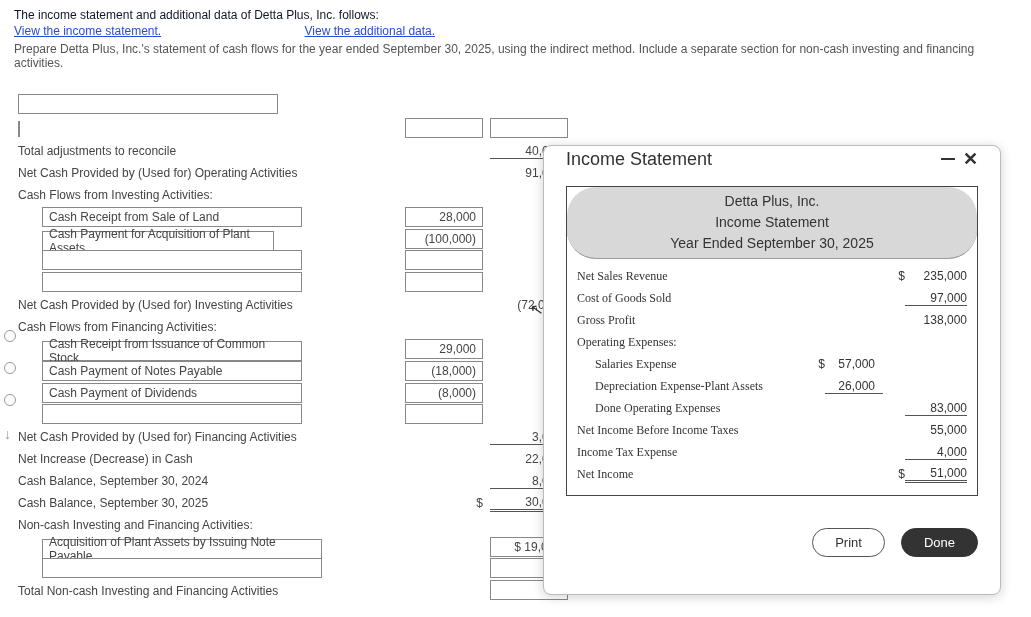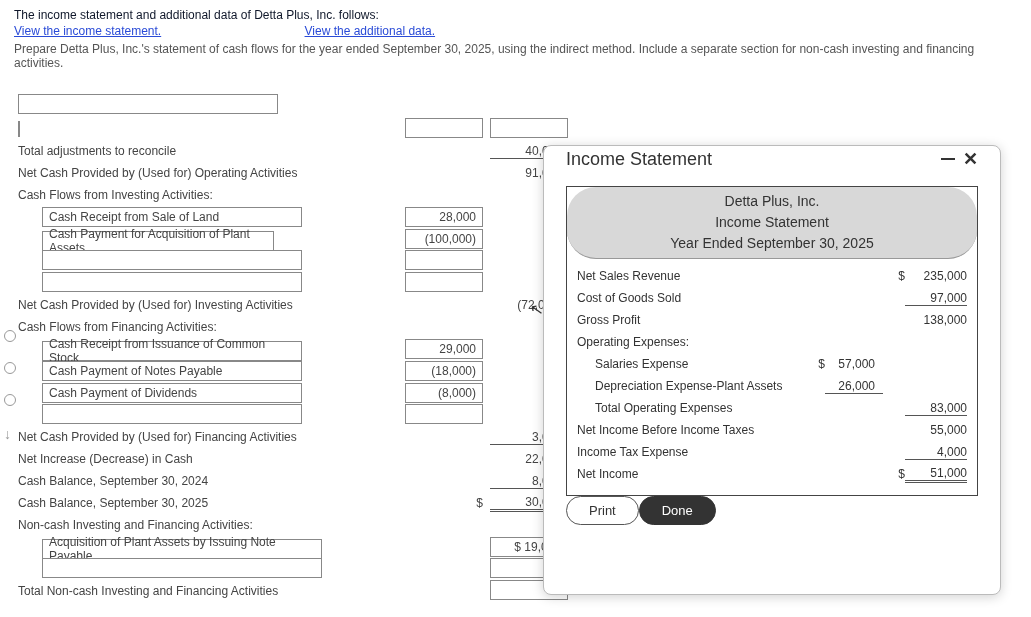"Net Sales Revenue" .is-lbl { font-family: none -> Liberation Serif, serif }
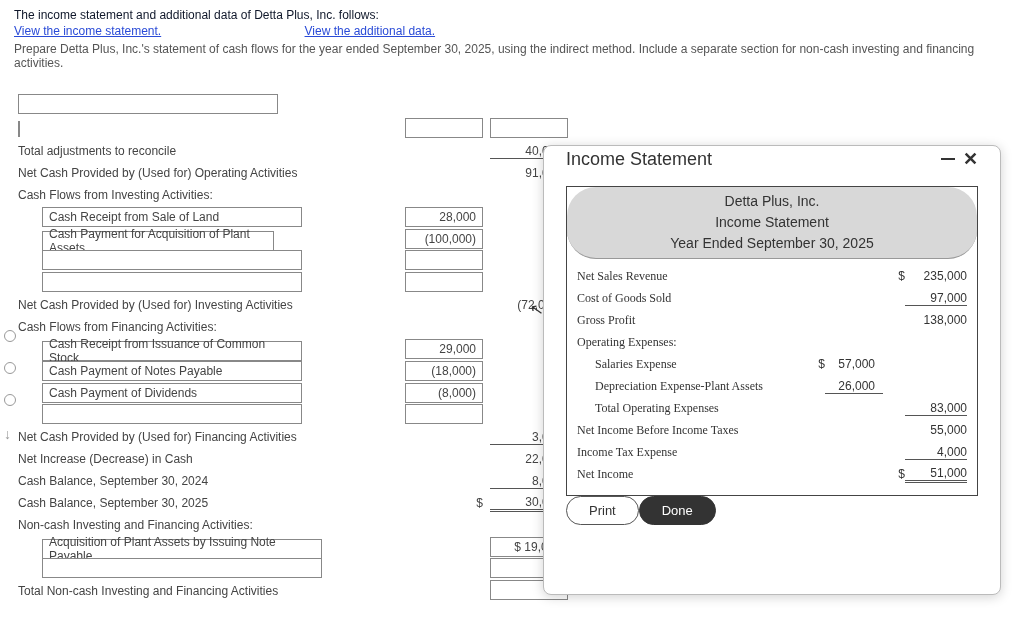"Total Operating Expenses" div.is-lbl { text: Total -> Done }
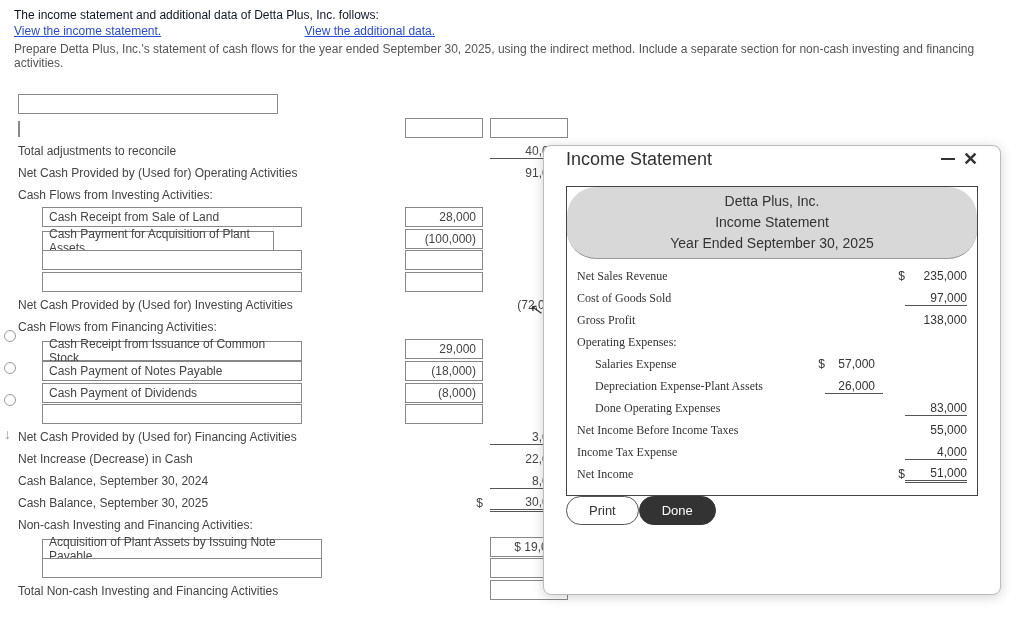"Print" .modal-btns { gap: 0 -> 16px; justify-content: flex-start -> flex-end; margin-top: 0 -> 32px }
